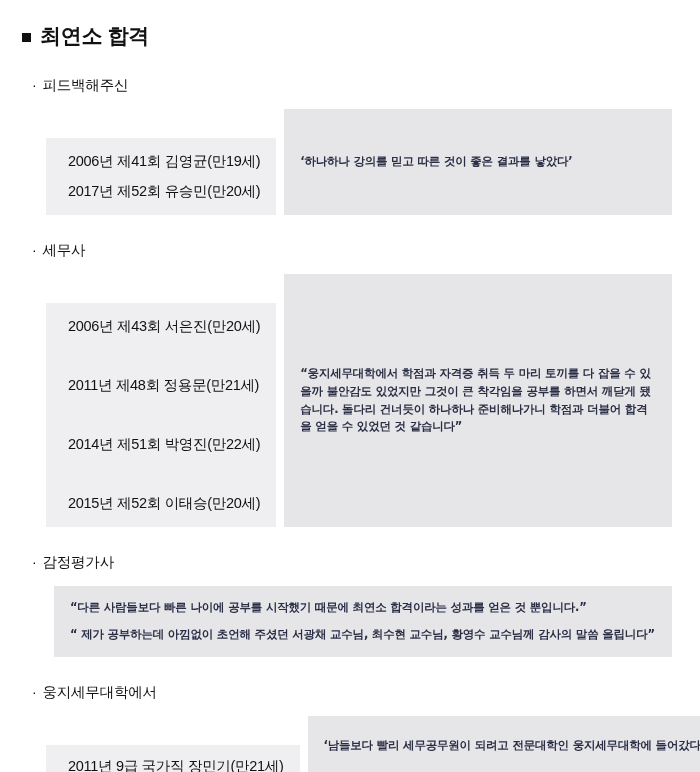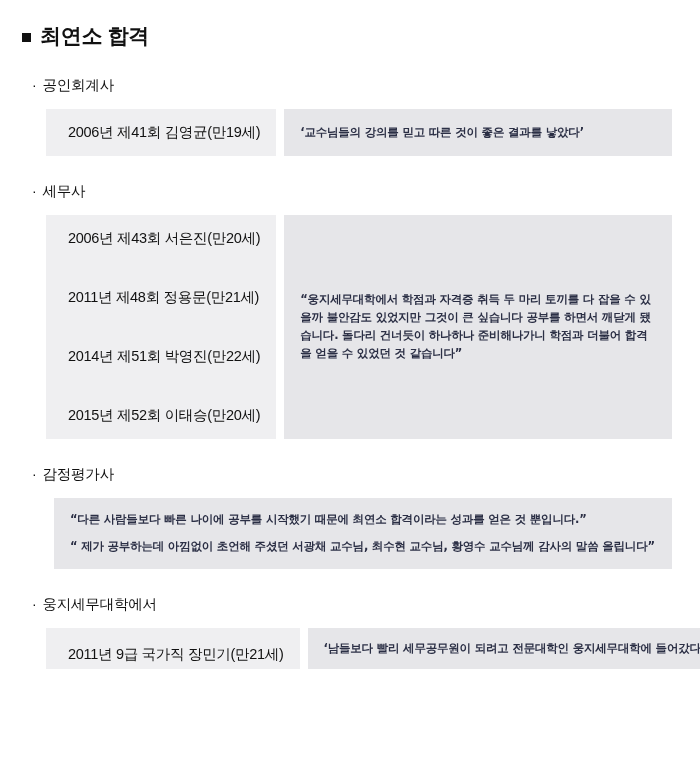"공인회계사" span { text: 공인회계사 -> 피드백해주신 }
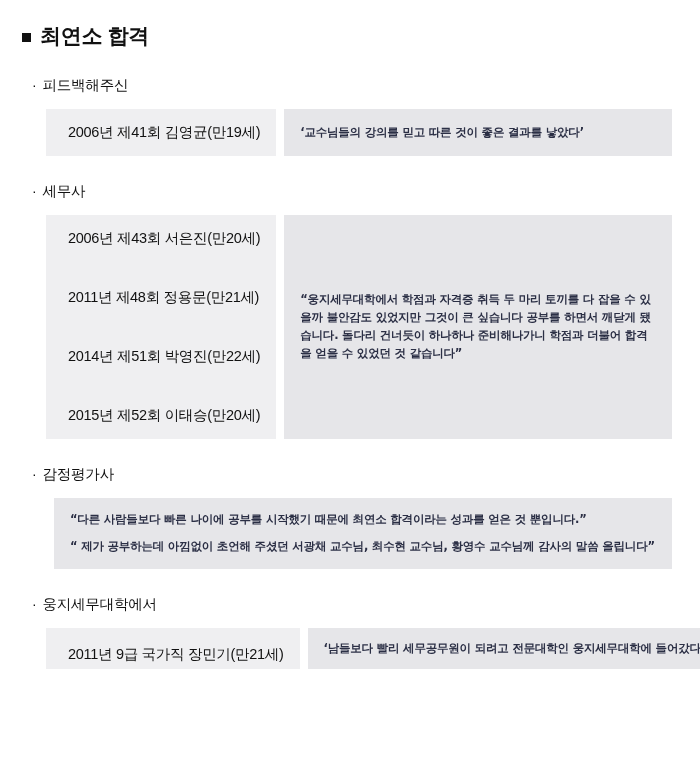"2006년 제41회 김영균(만19세)" .names-box { margin-top: none -> 29px }
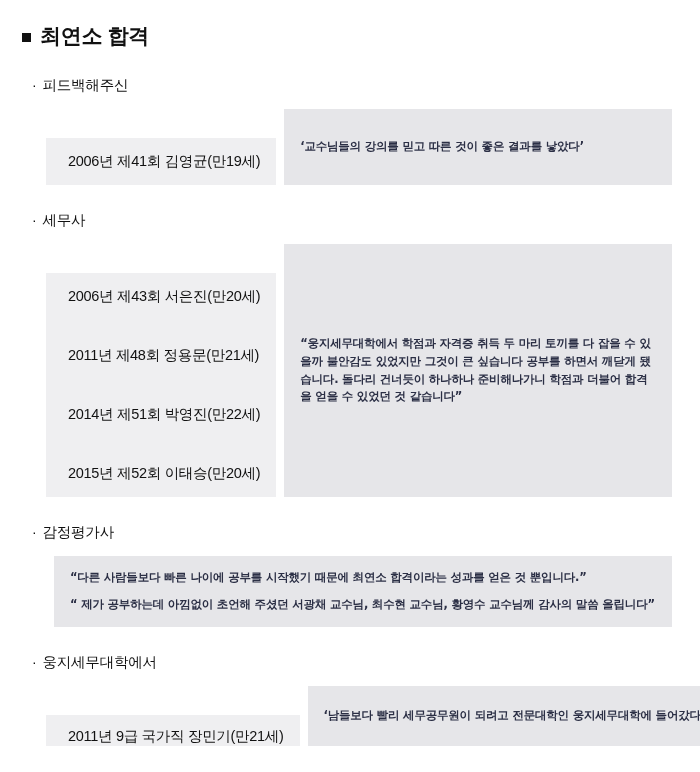"‘교수님들의 강의를 믿고 따른 것이" div.quote-line { text: 교수님들의 -> 하나하나 }
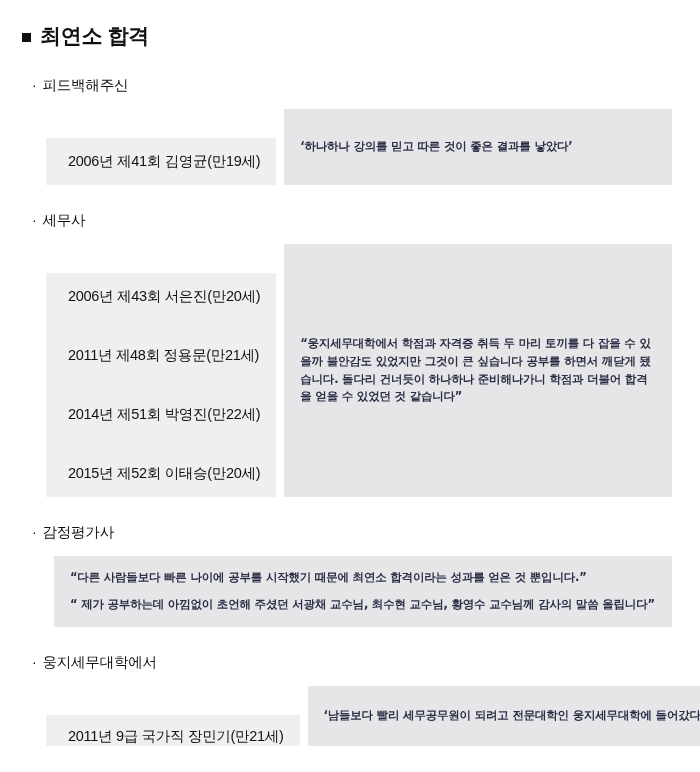"2017년 제52회 유승민(만20세)" div.name-line { html: none -> <div>2017년 제52회 유승민(만20세)</div> }
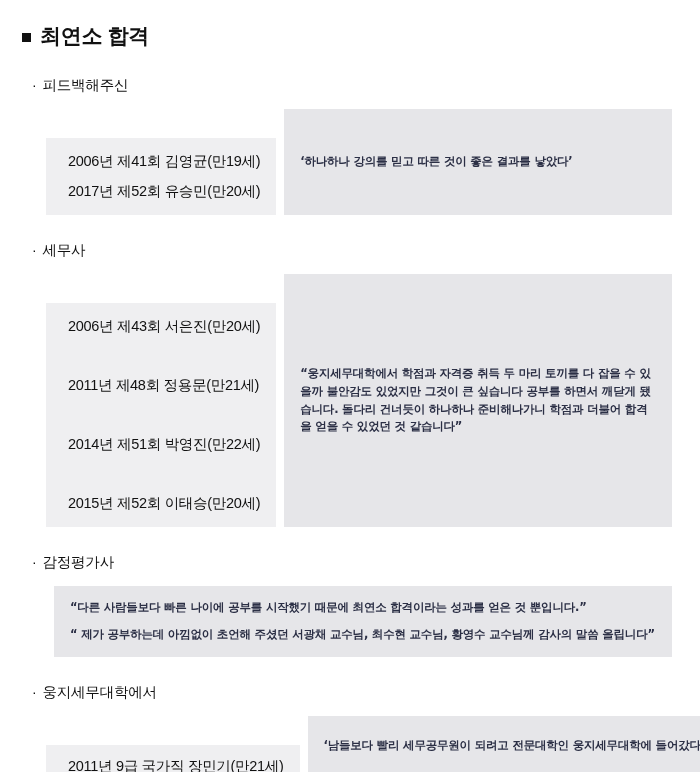"“웅지세무대학에서 학점과 자격증 취득 두" div.quote-line { text: 싶습니다 -> 착각임을 }
